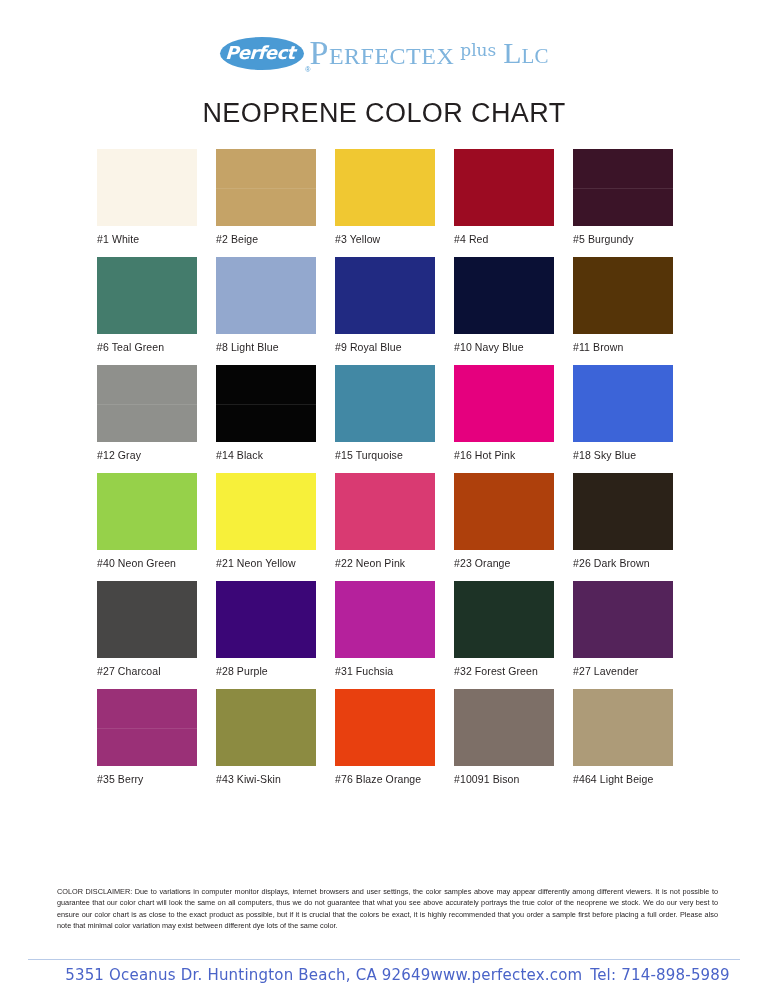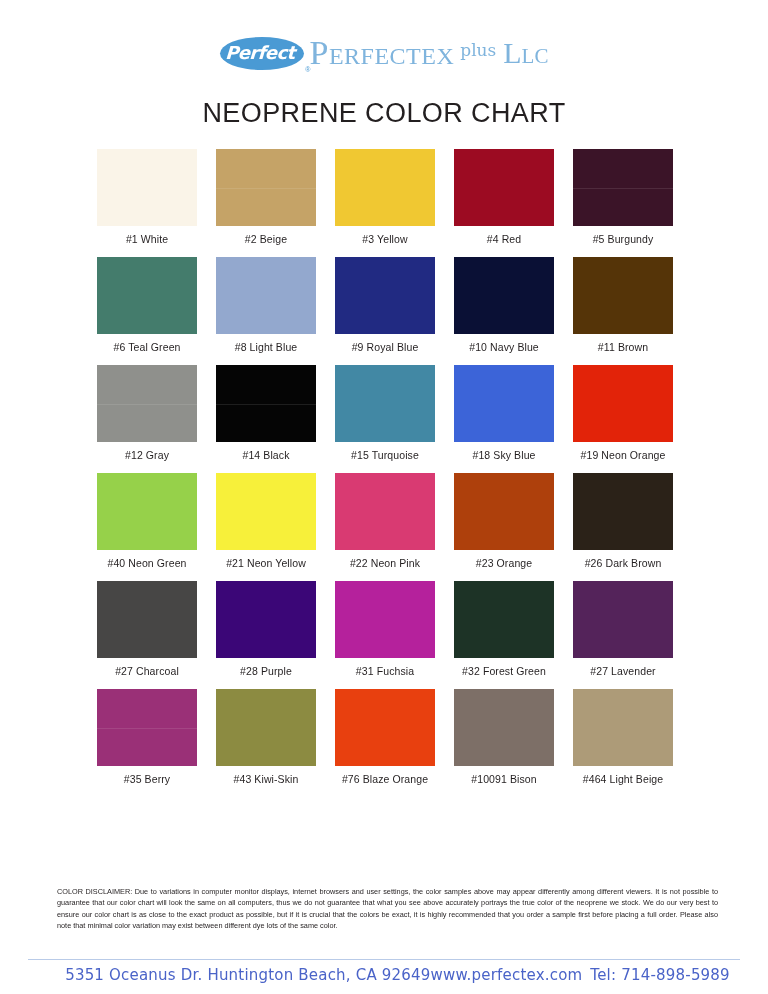"#1 White" .swatch-label { text-align: center -> none }
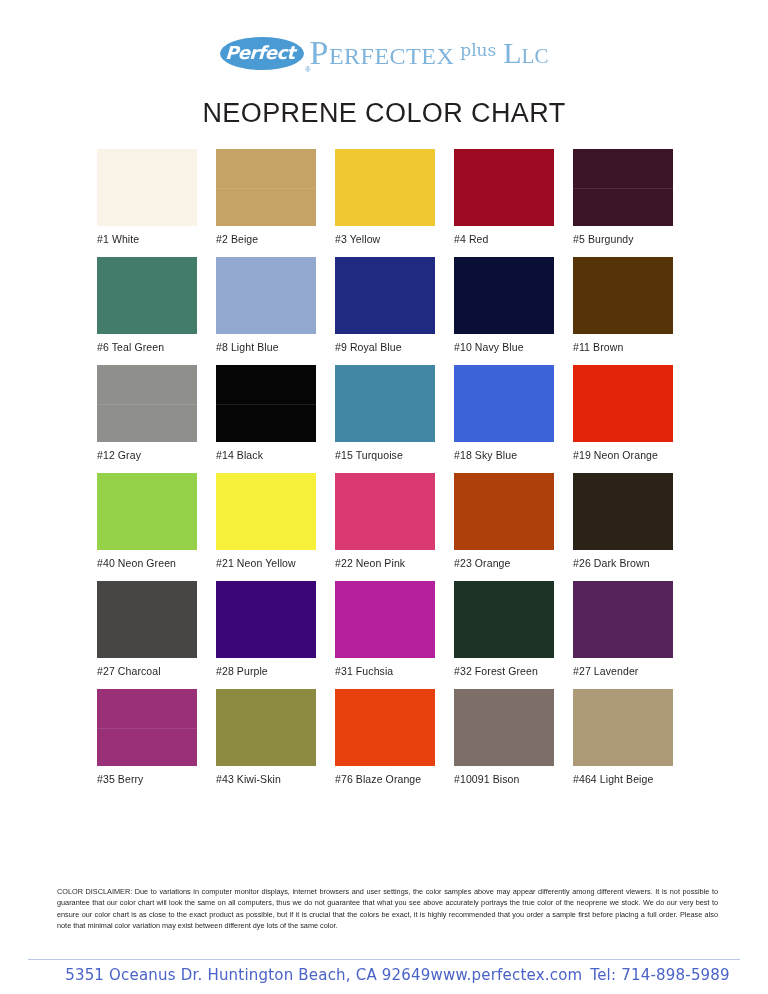"#16 Hot Pink" div.swatch-cell { html: none -> <div> <div></div> <div>#16 Hot Pink</div> </div> }
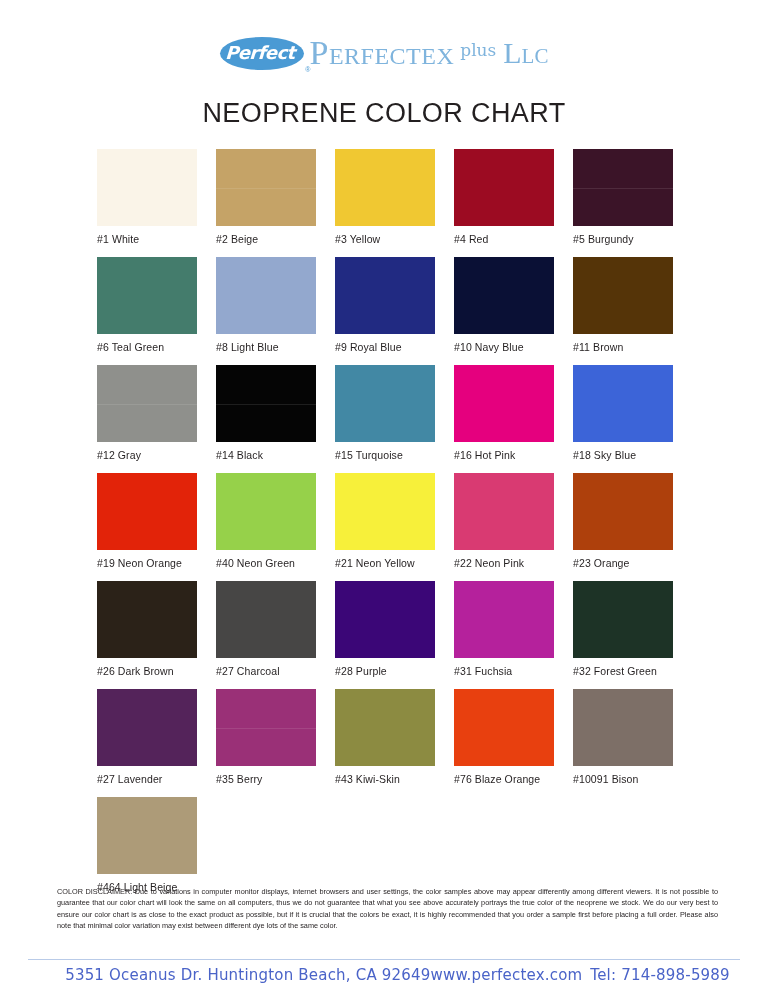"#19 Neon Orange" div.swatch-cell { html: <div> <div></div> <div>#19 Neon Orange</div> </div> -> none }
